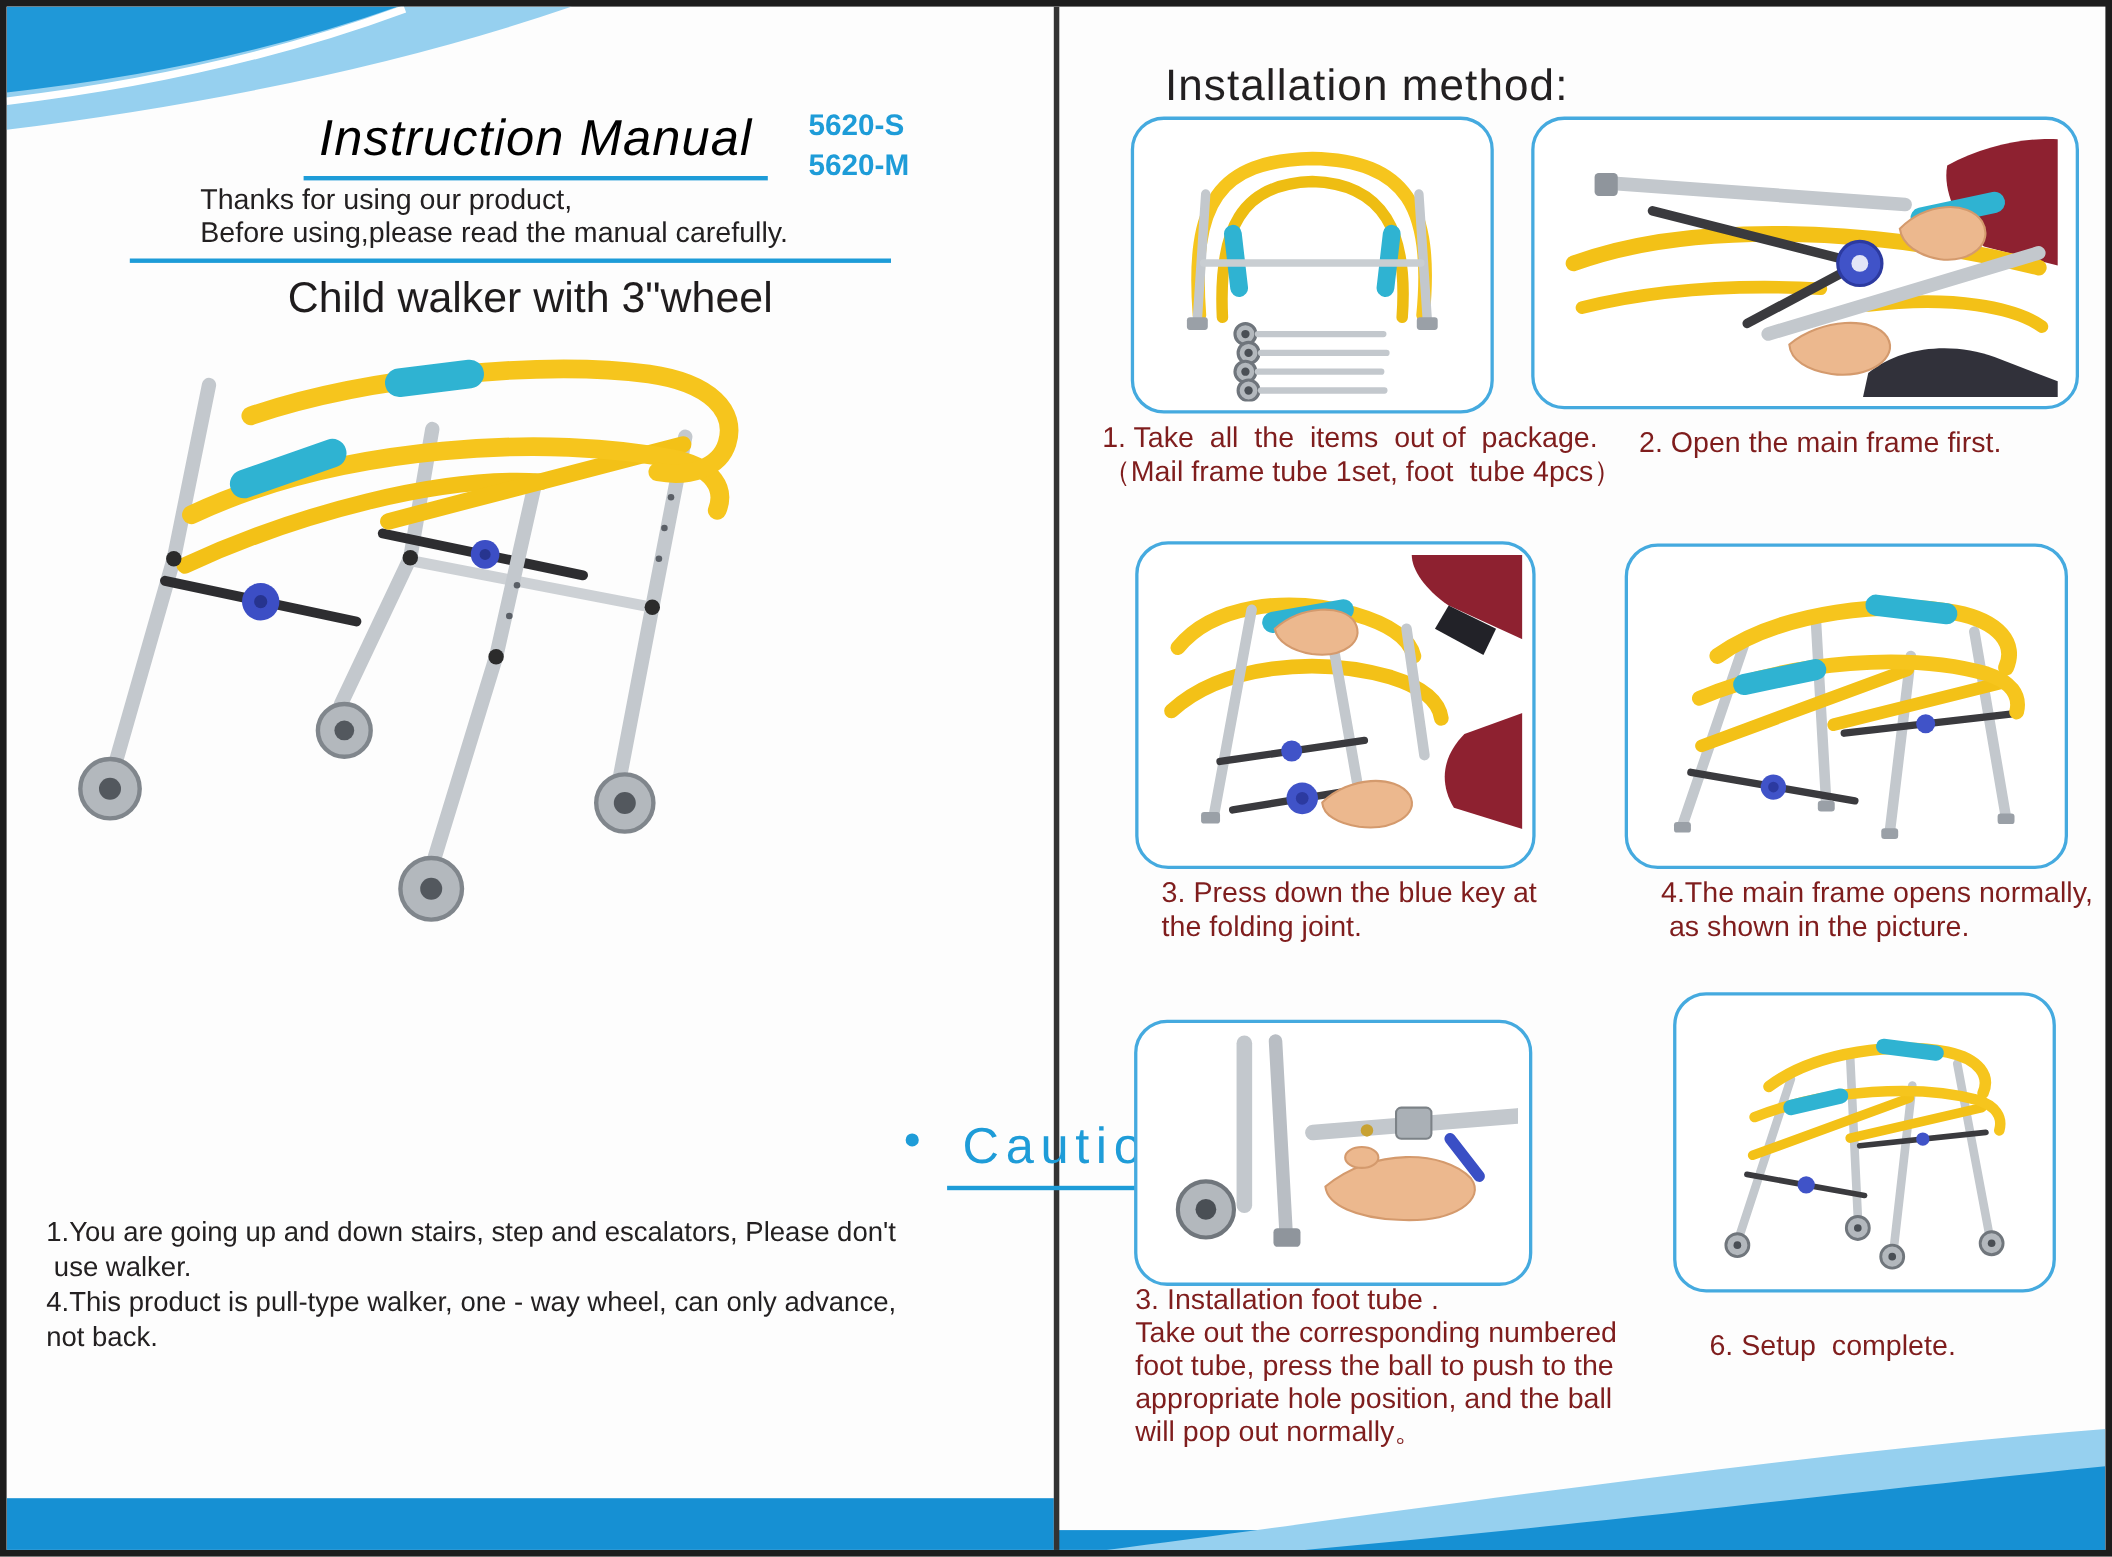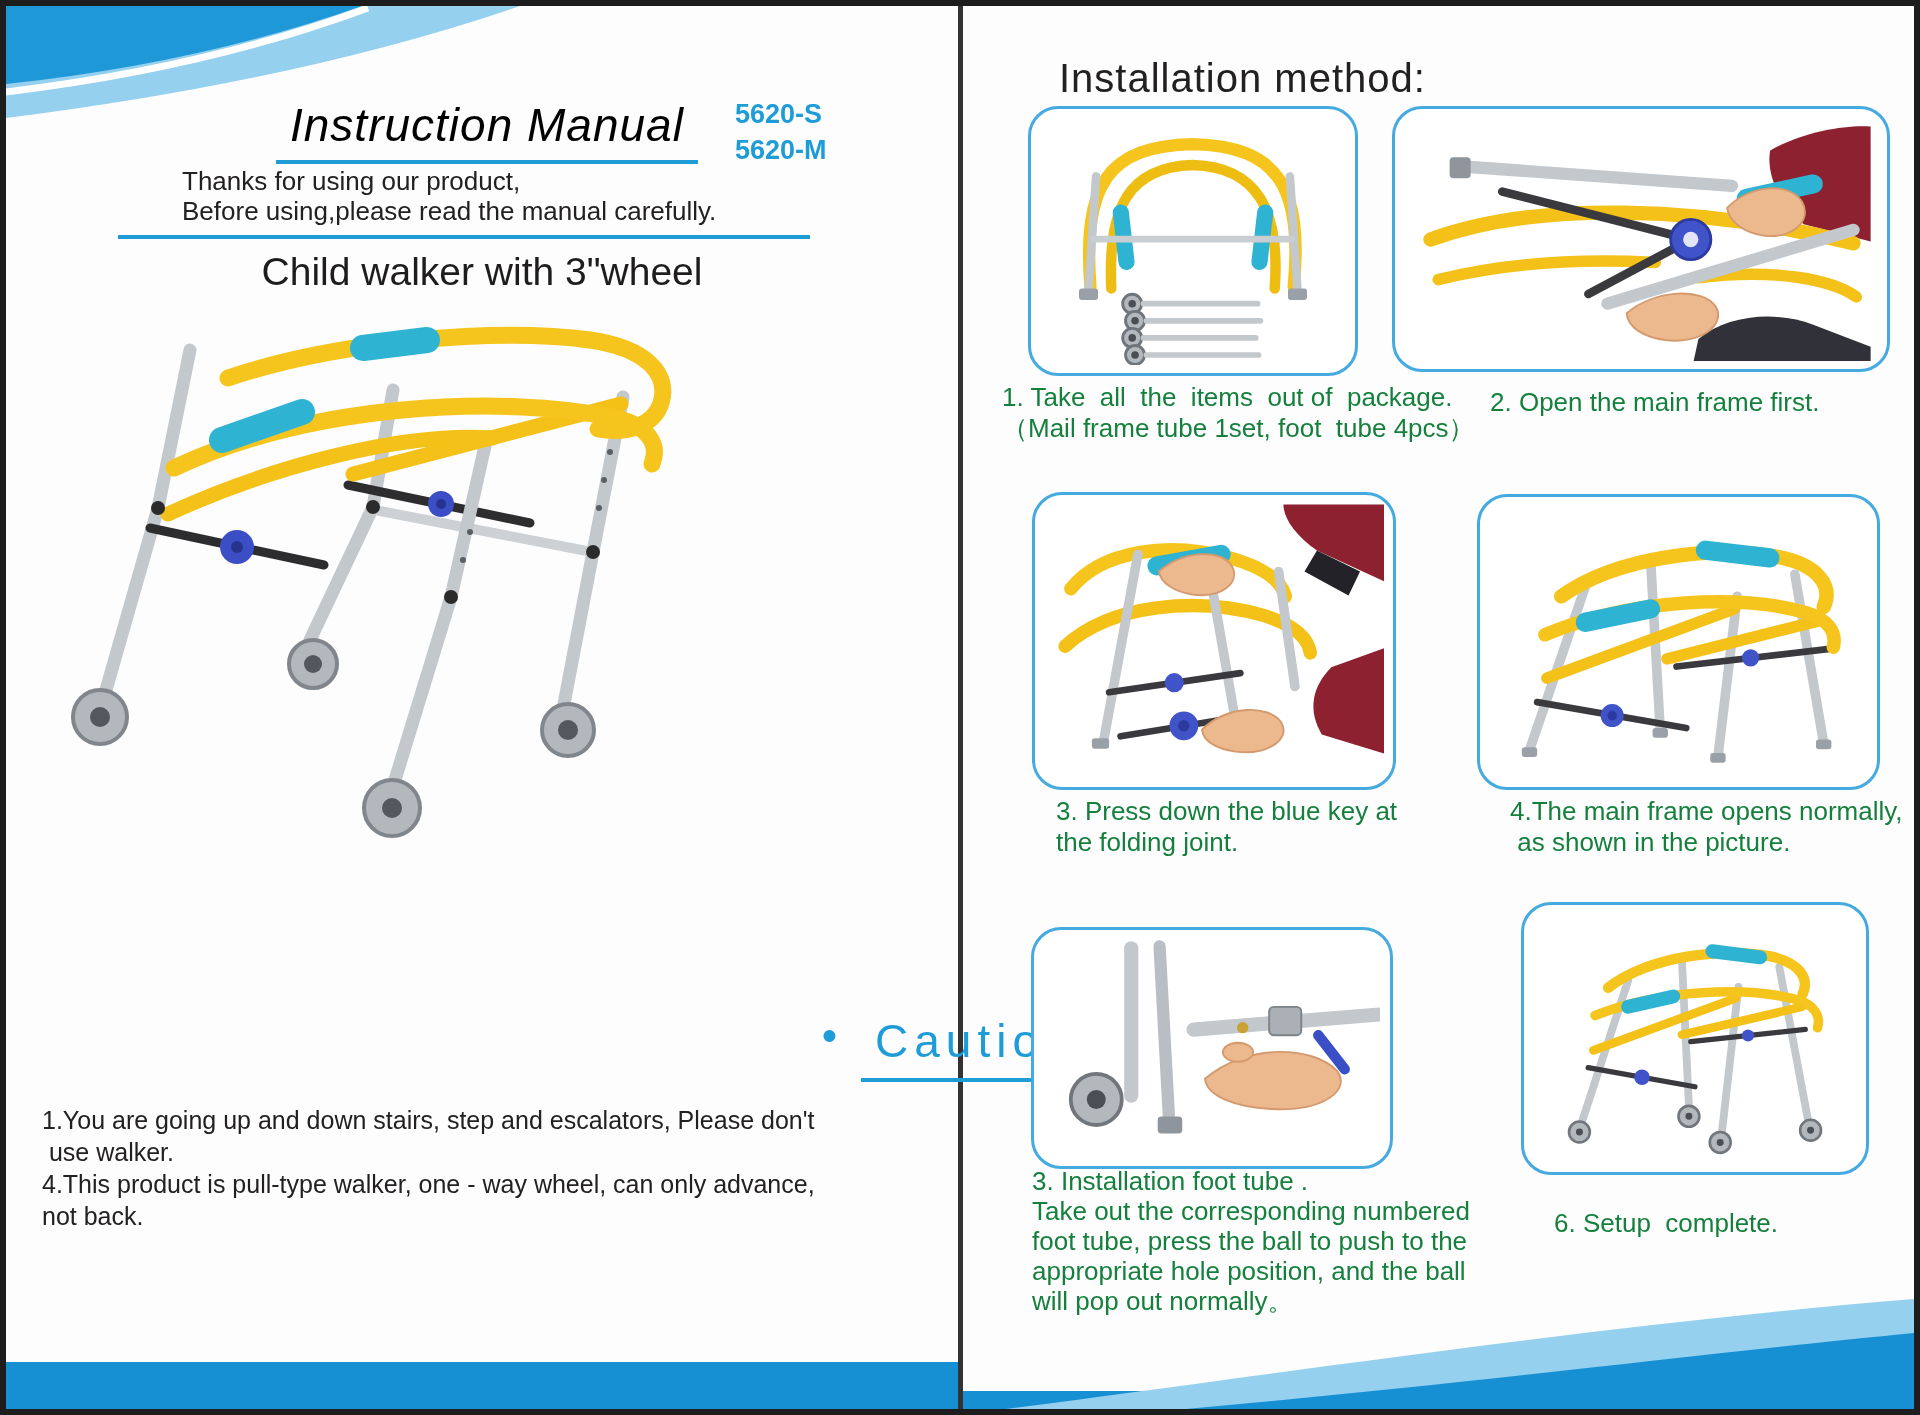"1. Take all the items" .step-caption { color: #15803d -> #7f1d1d }
